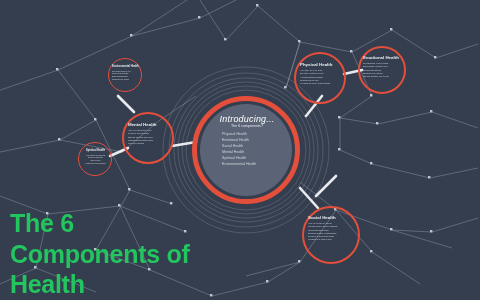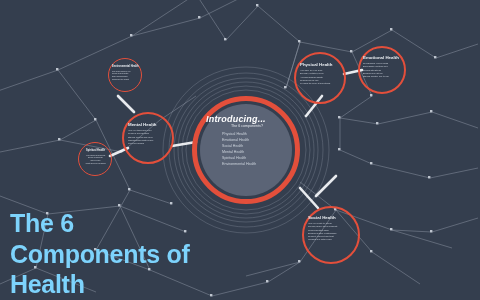"Introducing..." #center-node .n-title { font-weight: 700 -> 400; text-align: none -> center }
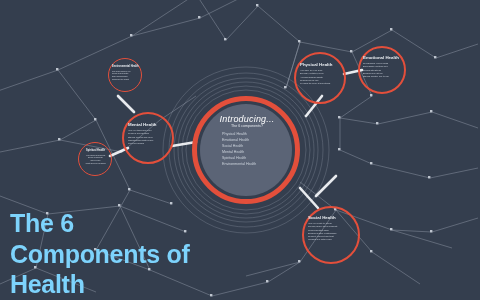"The 6" .deck-title { color: #7dd3fc -> #22c55e }
